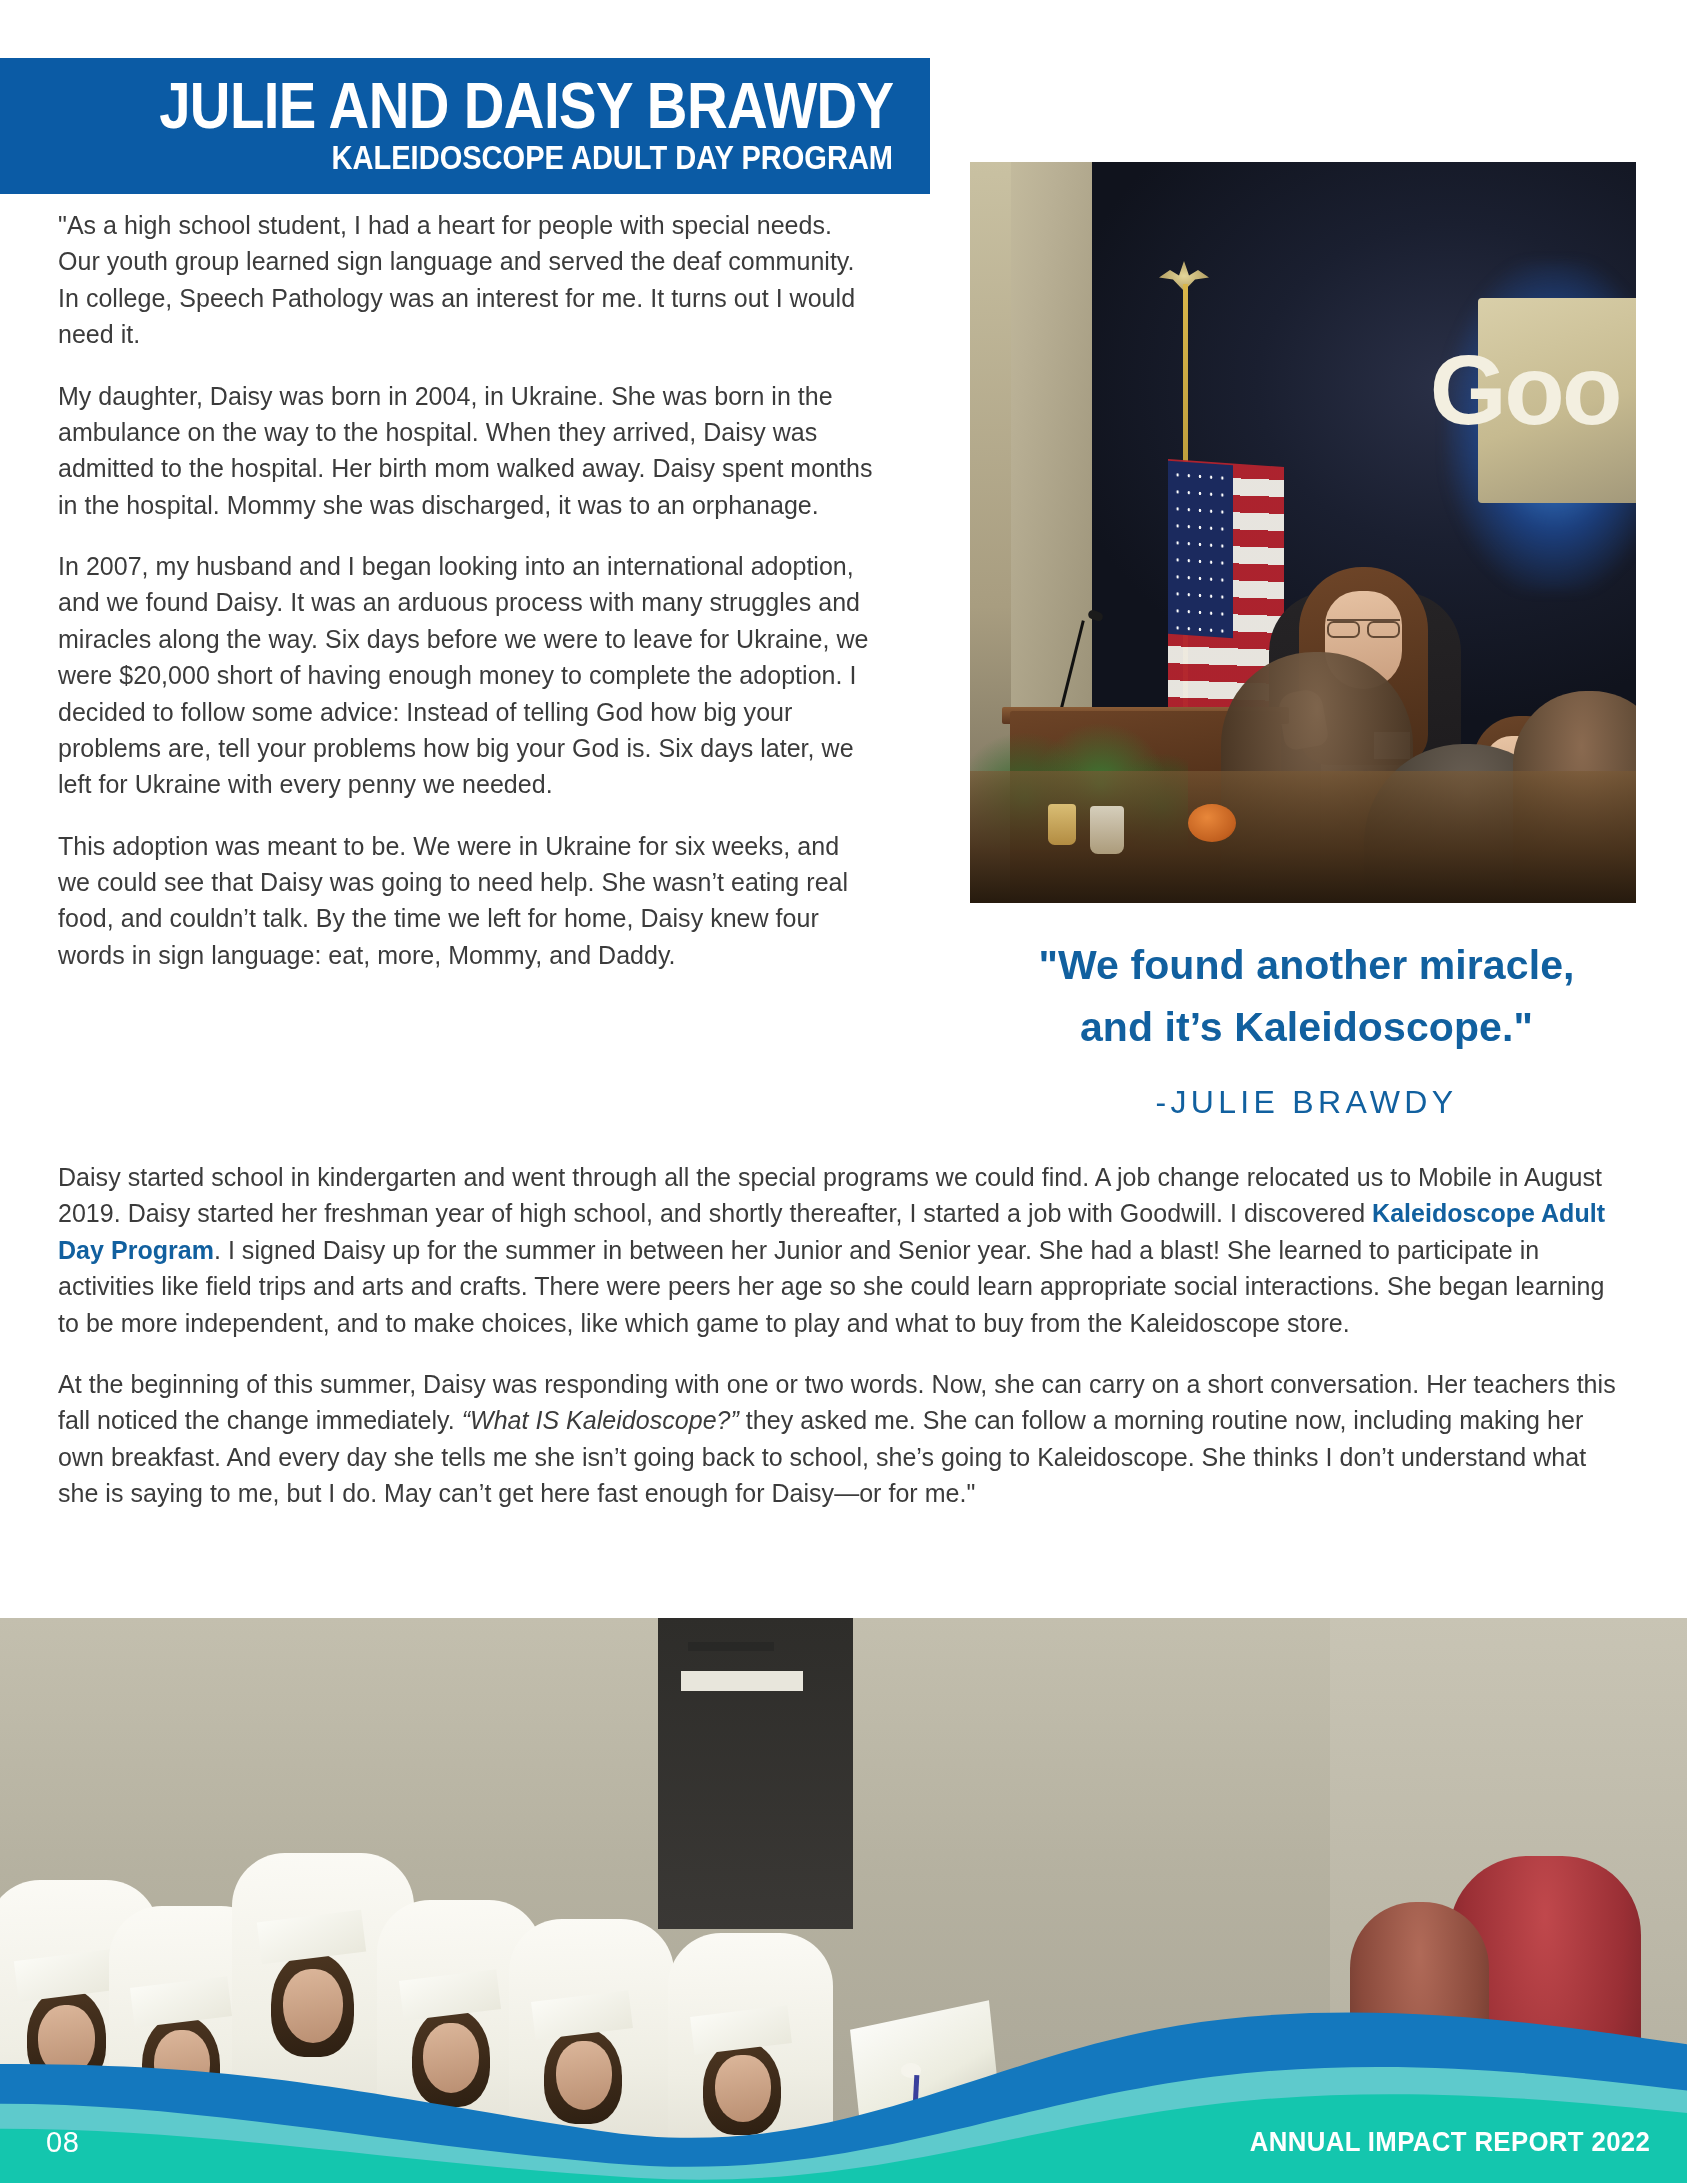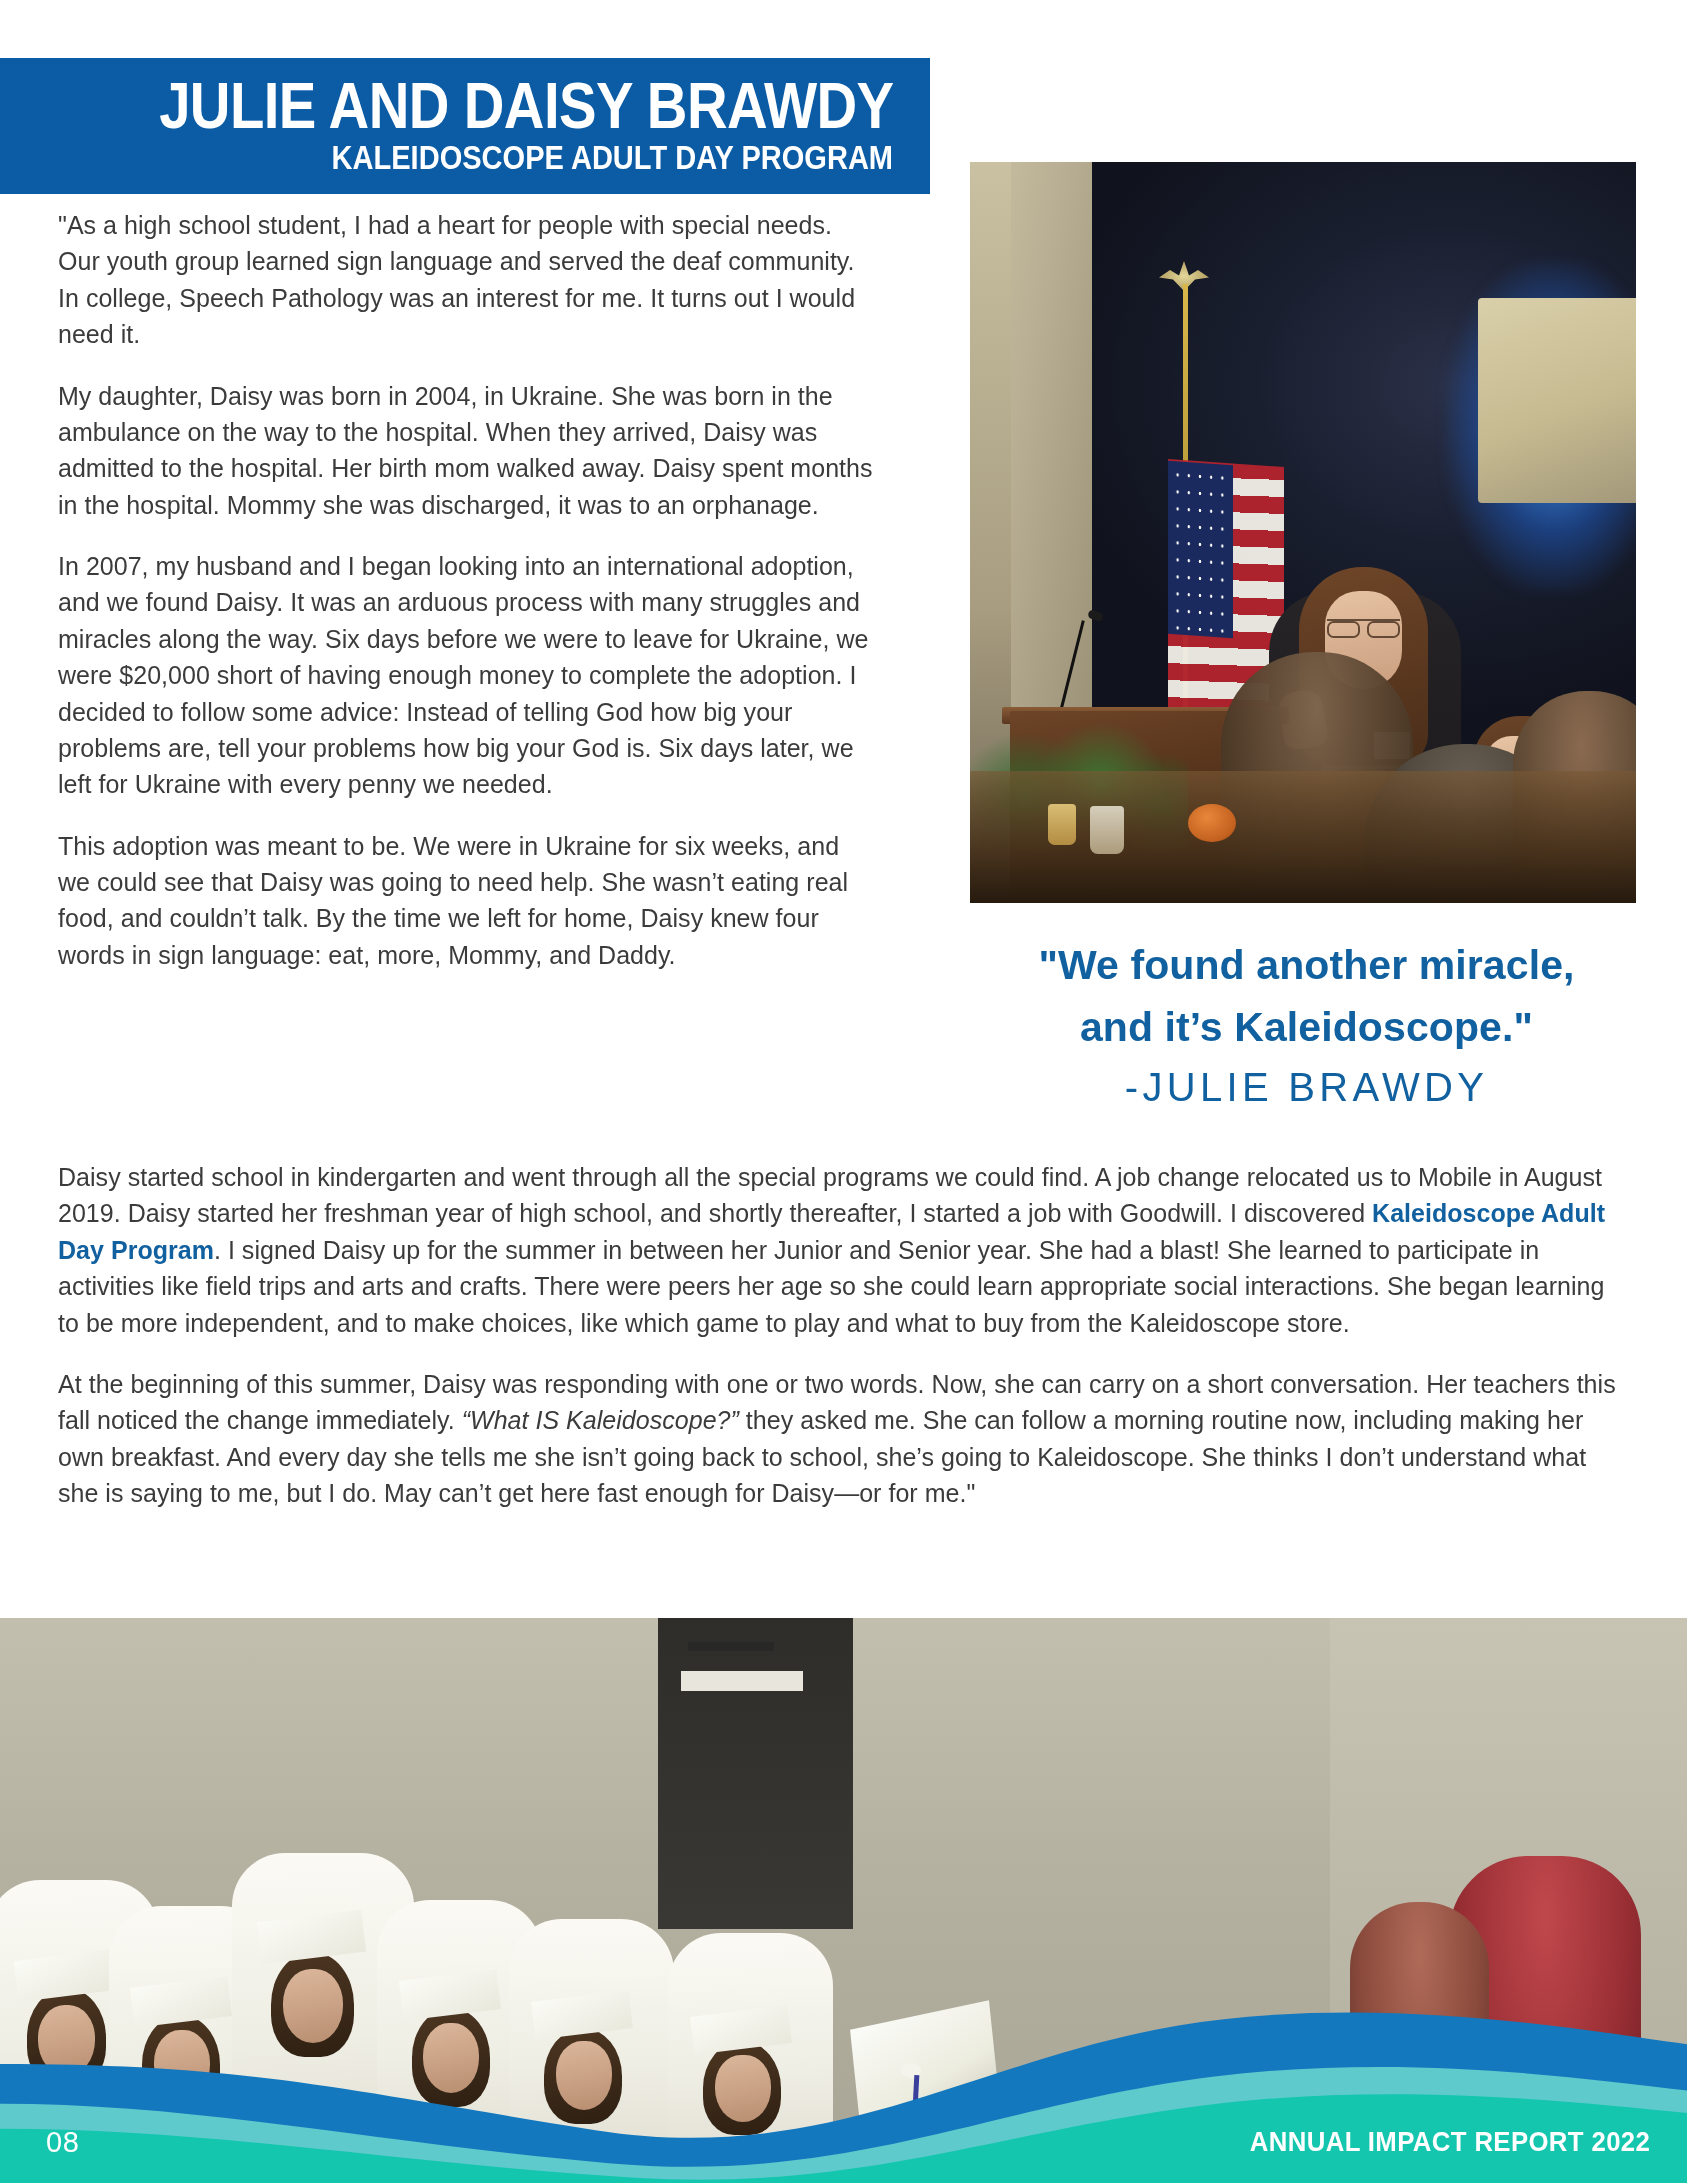"Goo" div.tp-logo-g { html: none -> <div>Goo</div> }
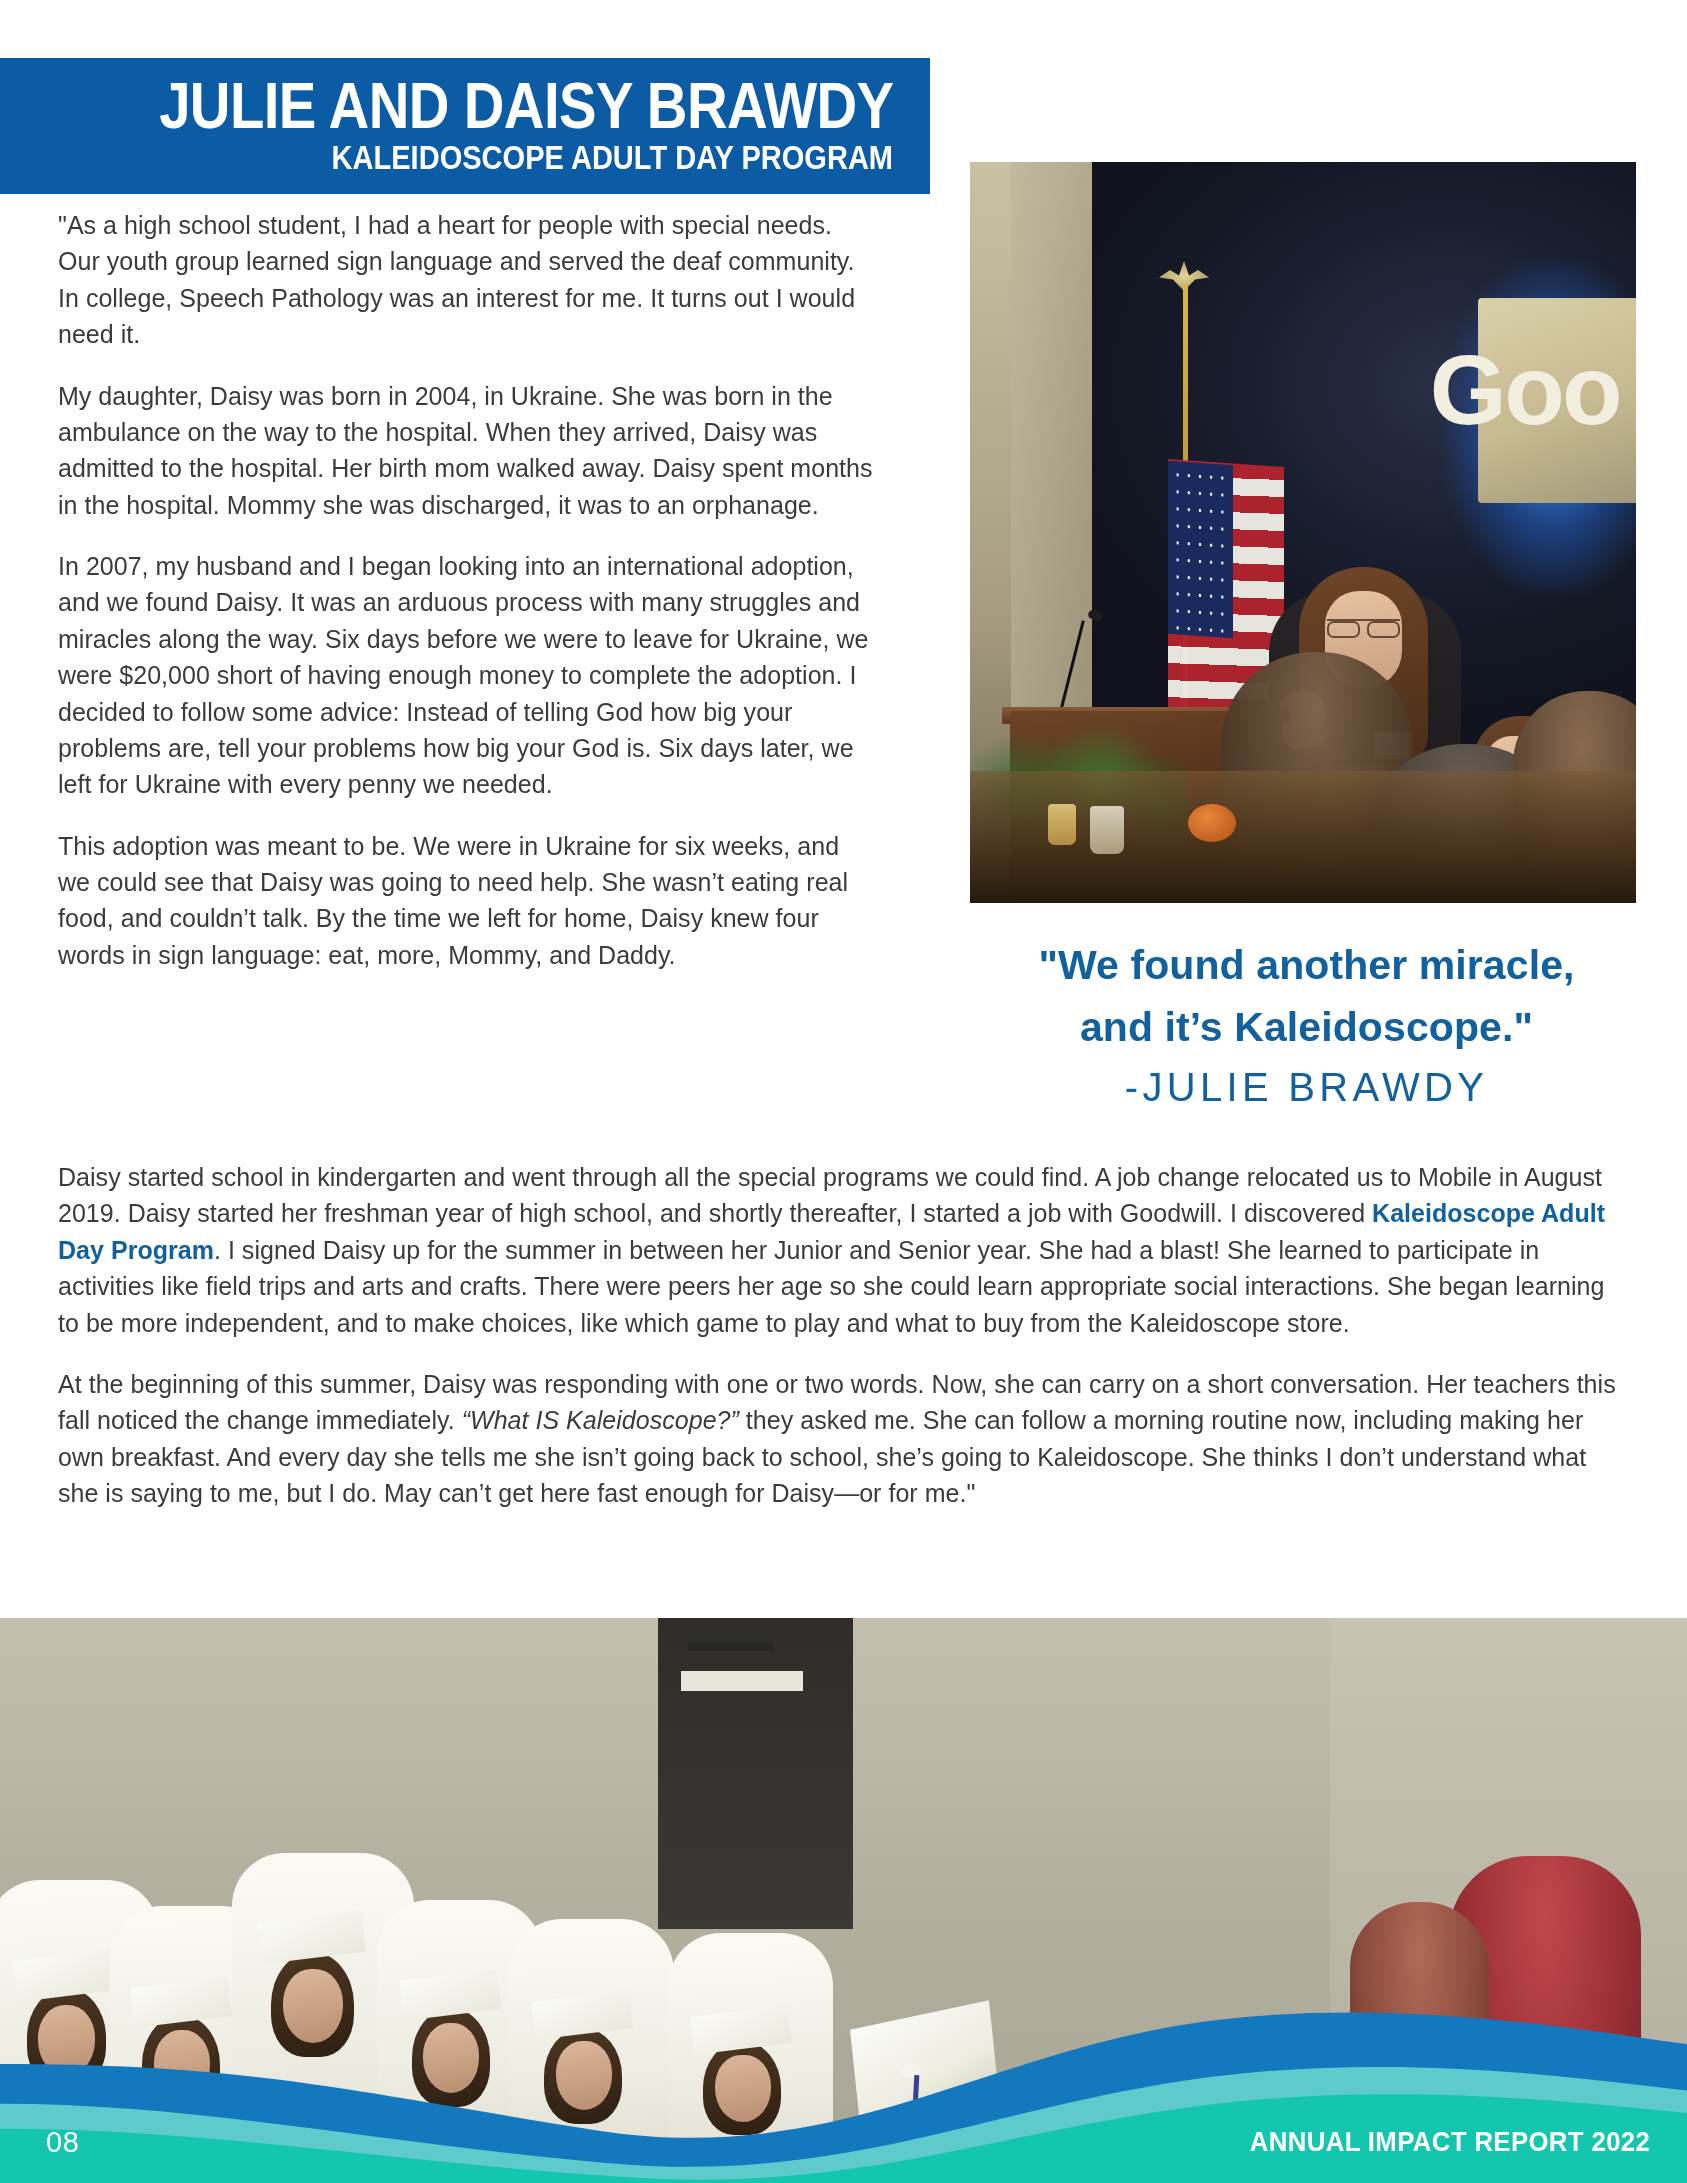"-JULIE BRAWDY" .pullquote-attrib { font-size: 40px -> 32px; margin-top: 6px -> 26px }
